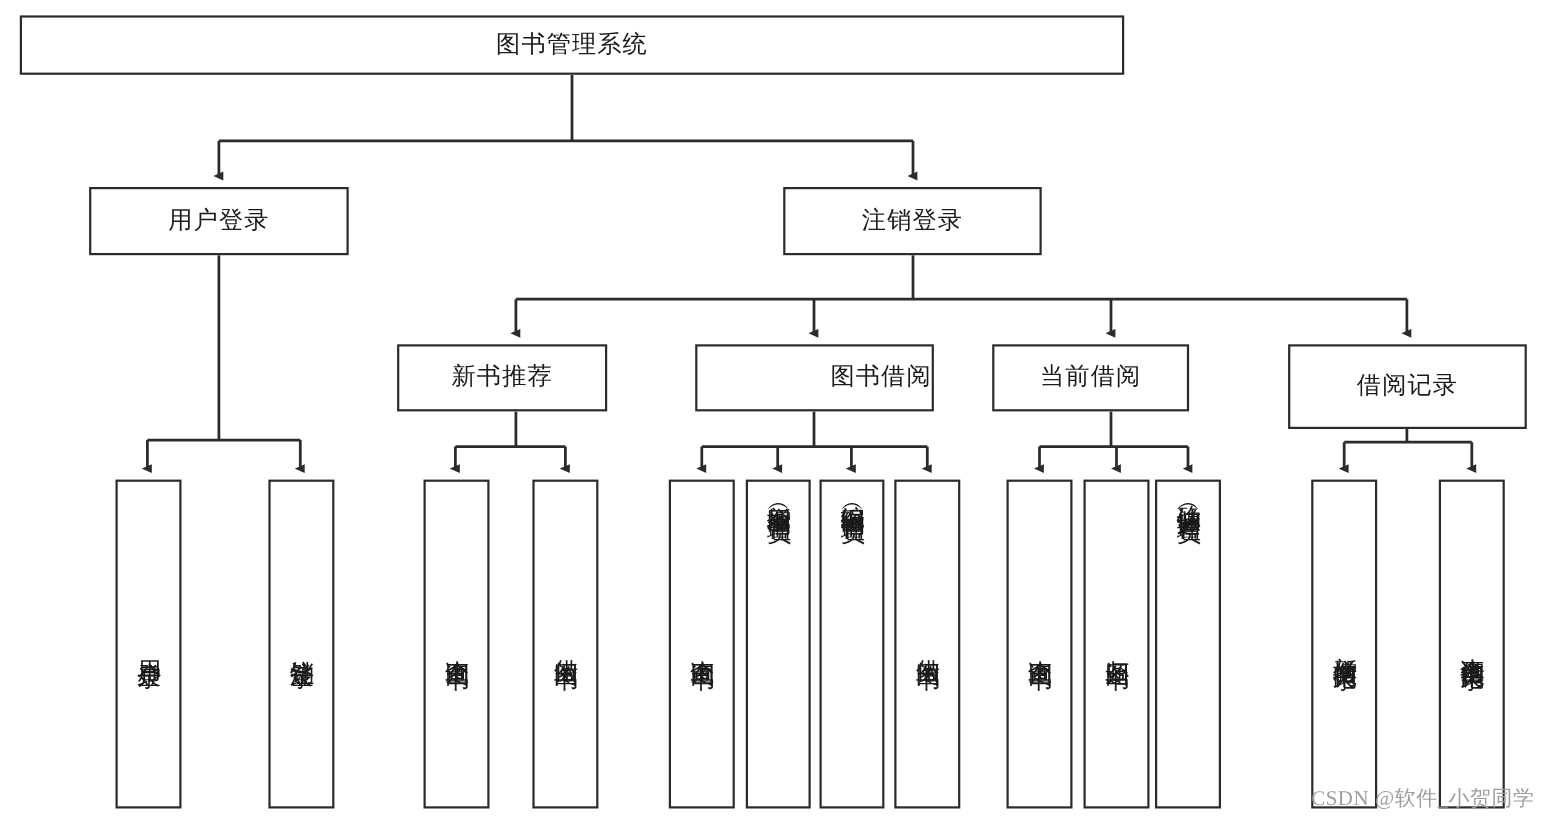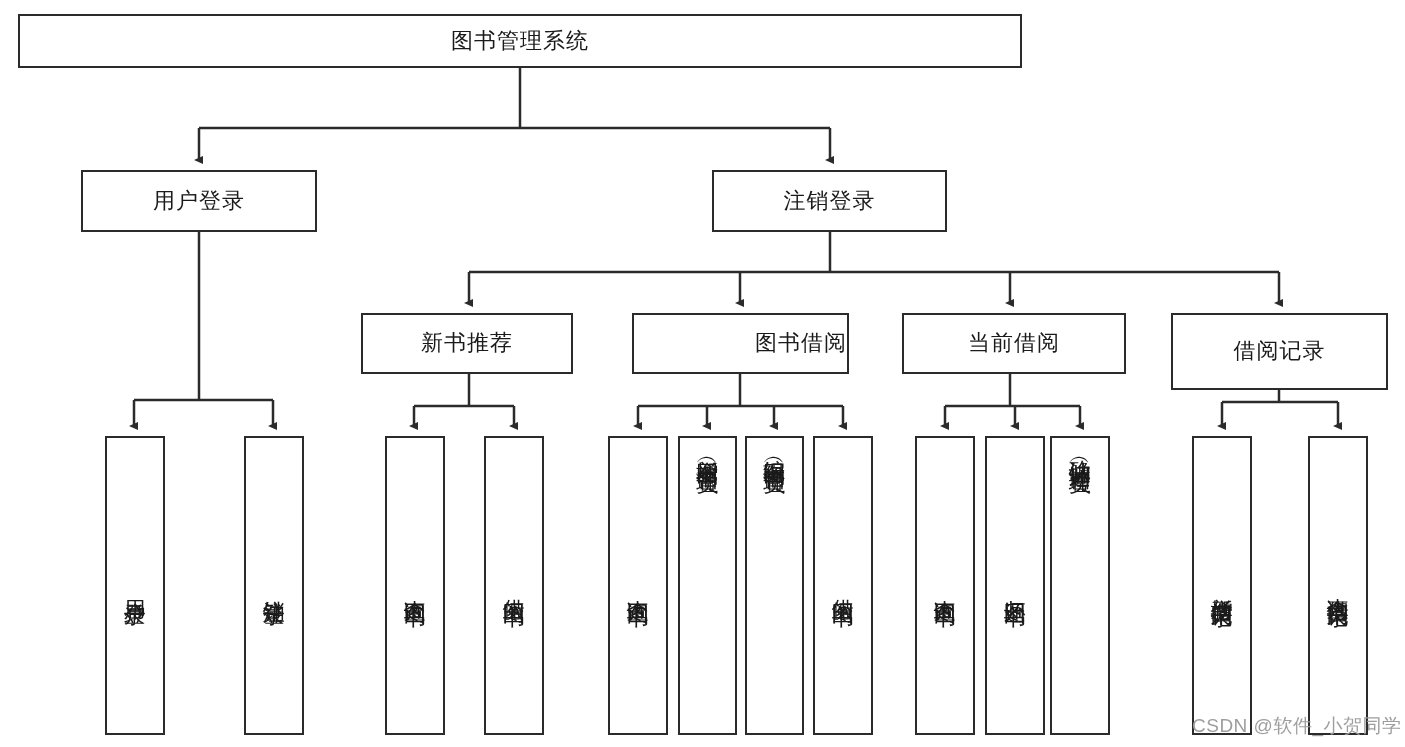"新书推荐" div.node { width: 212px -> 191px }
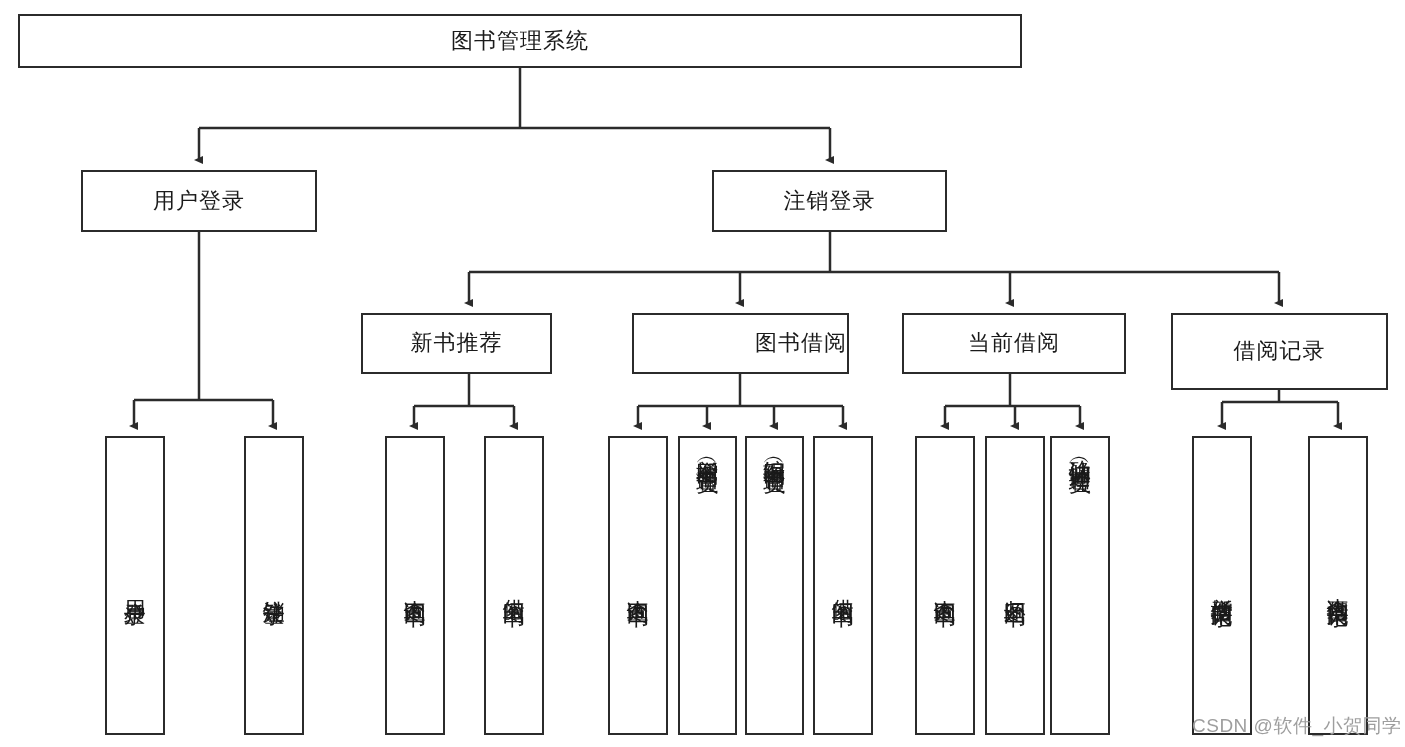"当前借阅" div.node { width: 224px -> 179px }
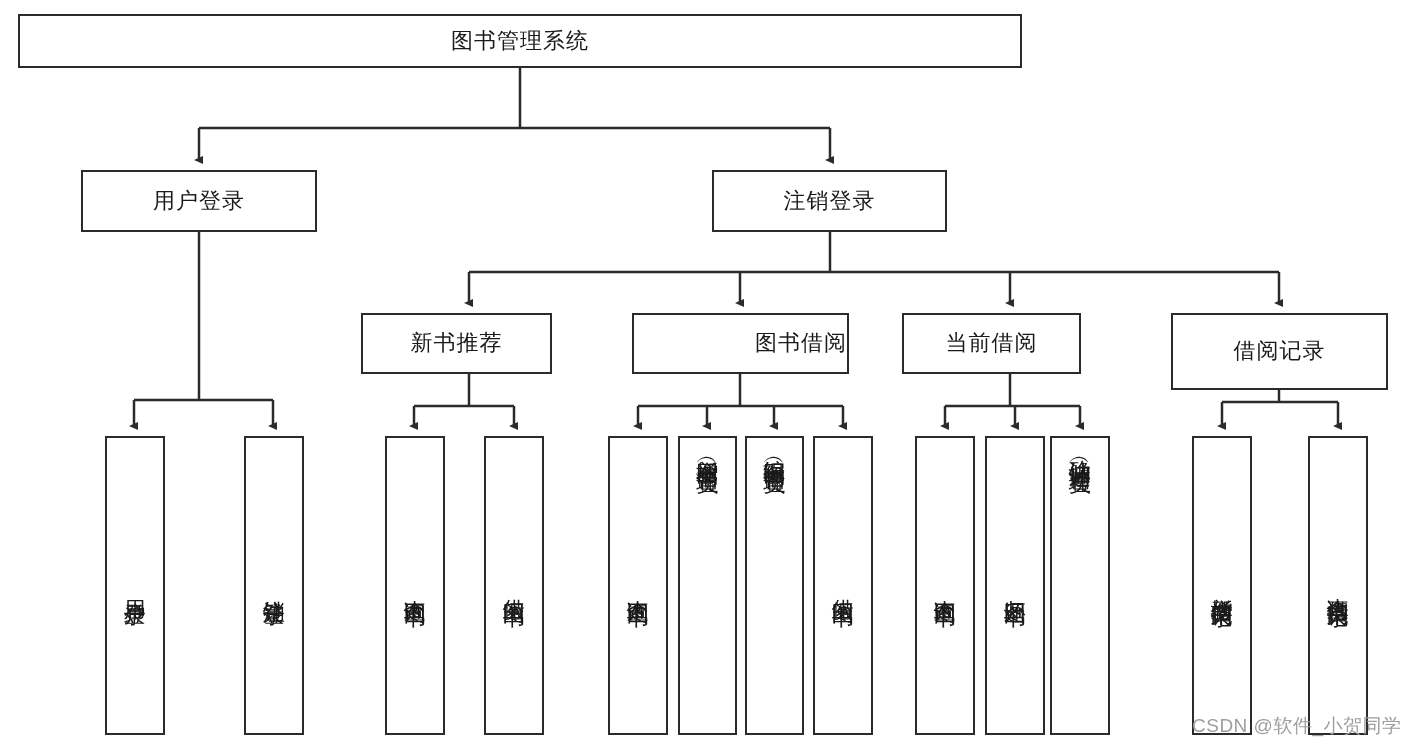"CSDN @软件_小贺同学" .watermark { font-family: Liberation Sans, sans-serif -> Liberation Serif, serif }
